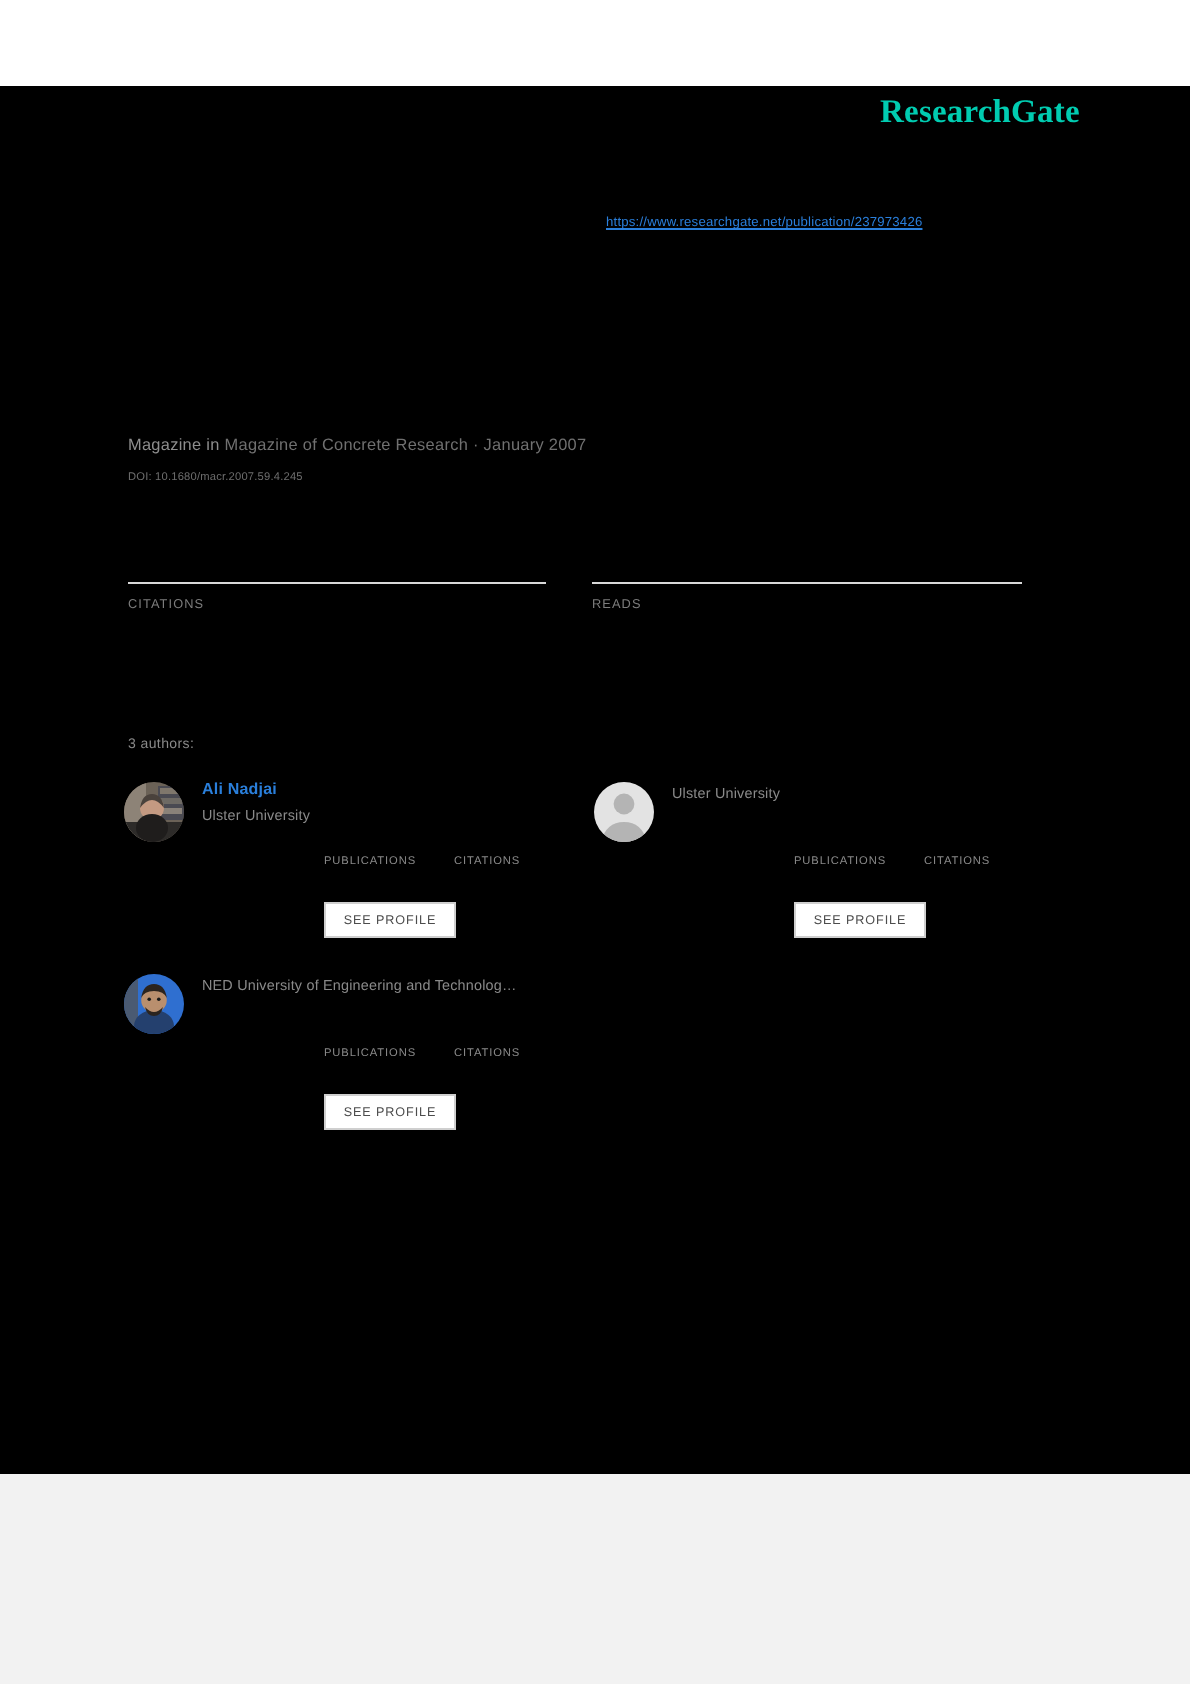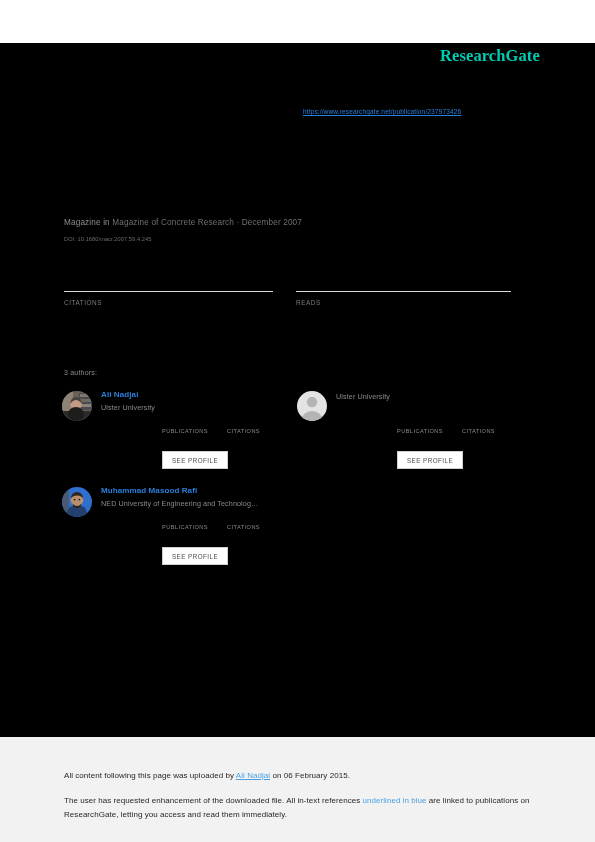"December 2007" span { text: December -> January }
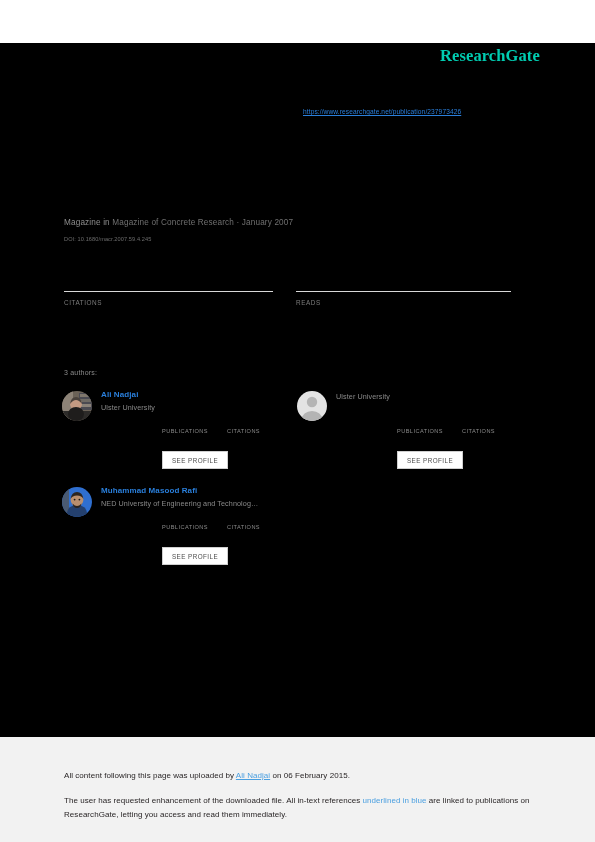"Muhammad Masood Rafi" div.author-name { html: <div>Muhammad Masood Rafi</div> -> none }
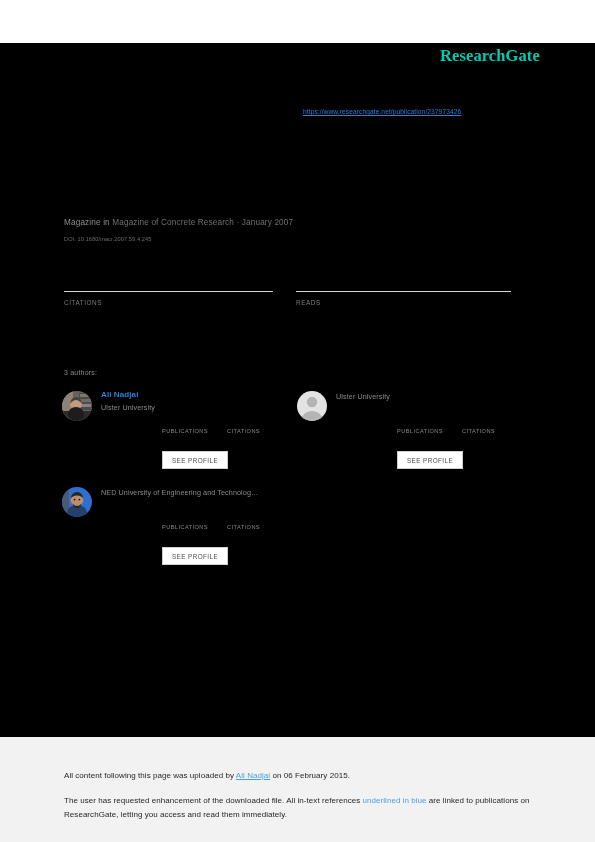"All content following this page" div.footer-p { html: <div> <span>All content following this page was uploaded by </span><a>Ali Nadjai</a><span> on 06 February 2015.</span> </div> -> none }
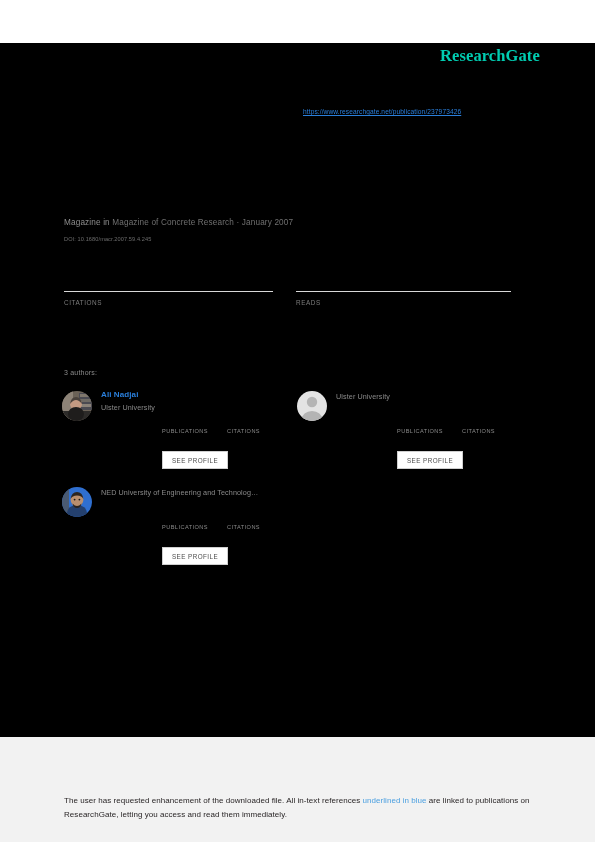"The user has requested enhancement" div.footer-p { html: <div> <span>The user has requested enhancement of the downloaded file. All in-text references </span><span>underlined in blue</span><span></span> <span>are linked to publications on ResearchGate, letting you access and read them immediately.</span> </div> -> none }
